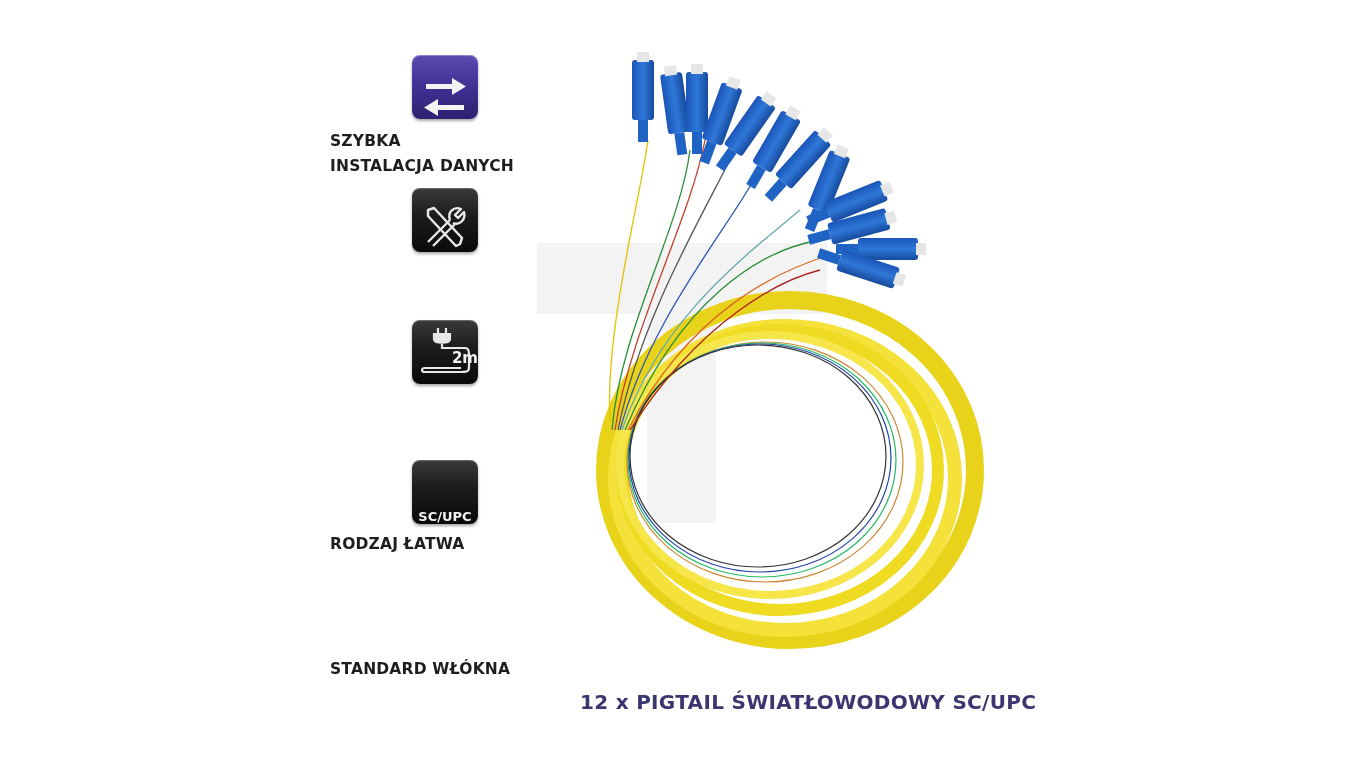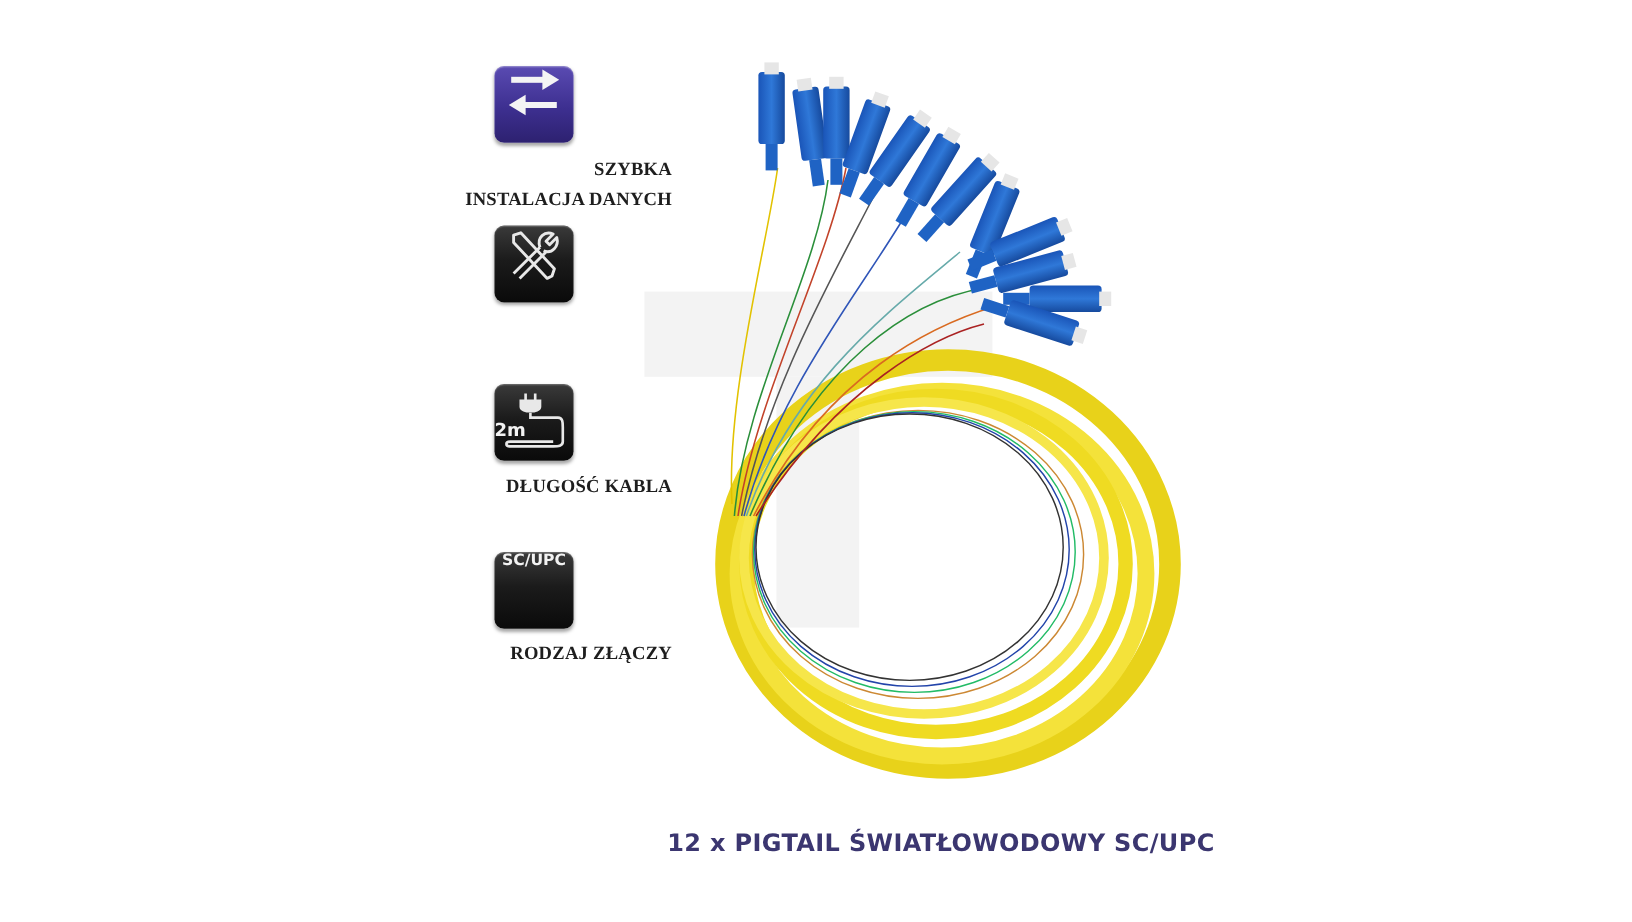"SZYBKA" .feat-label { font-family: Liberation Serif, serif -> none; text-align: right -> left }
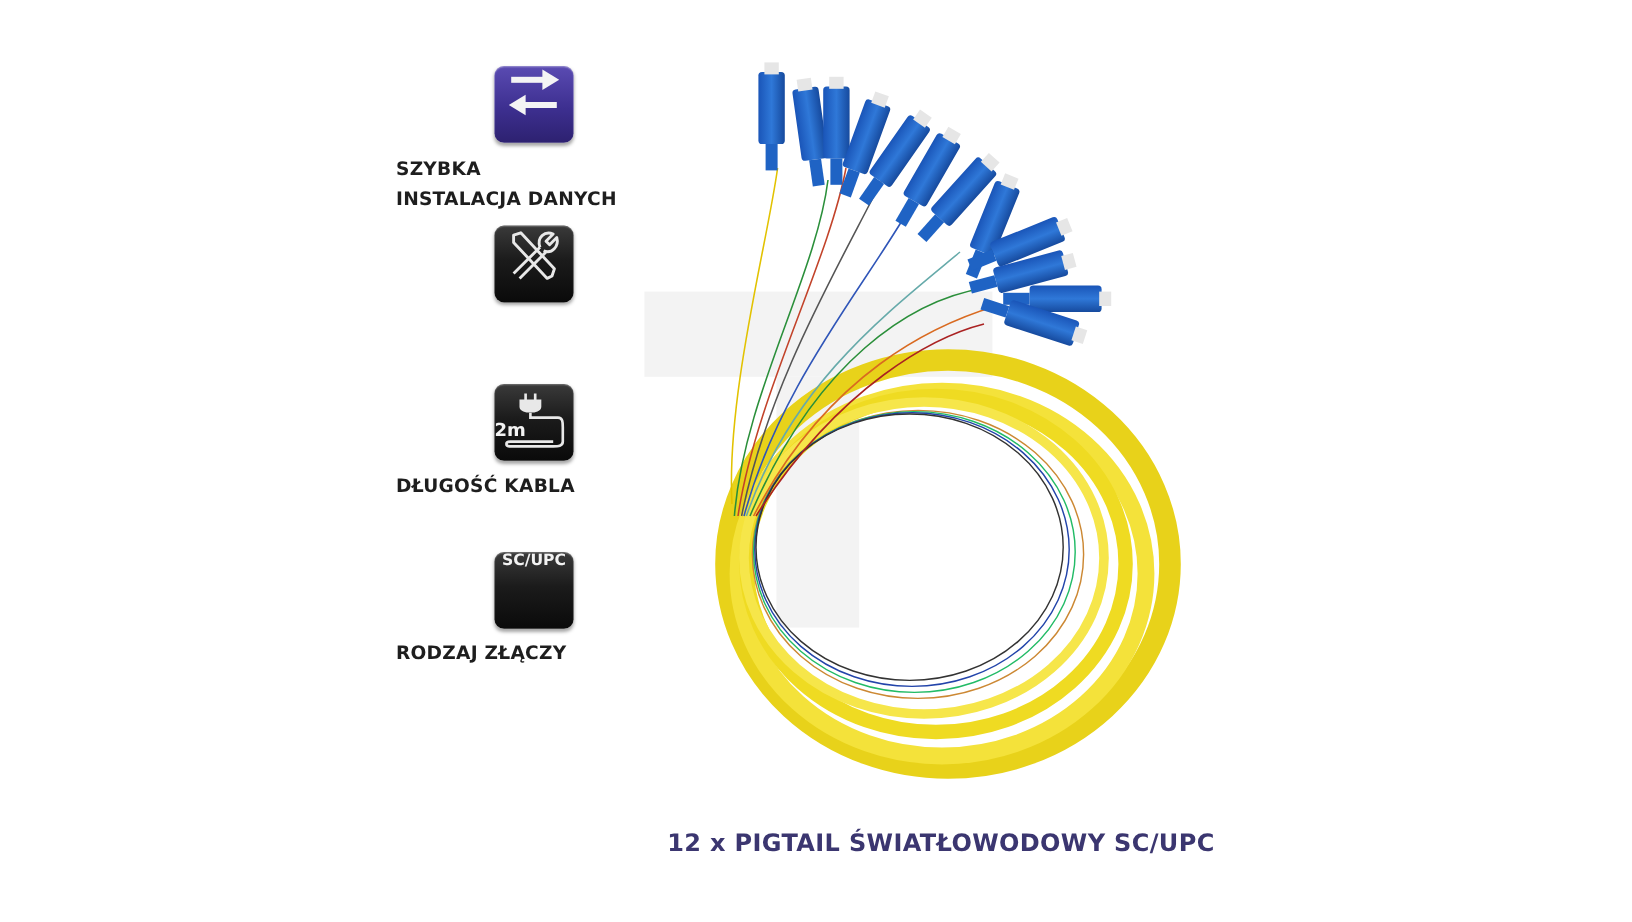"2m" .feat-icon { align-items: flex-start -> flex-end }
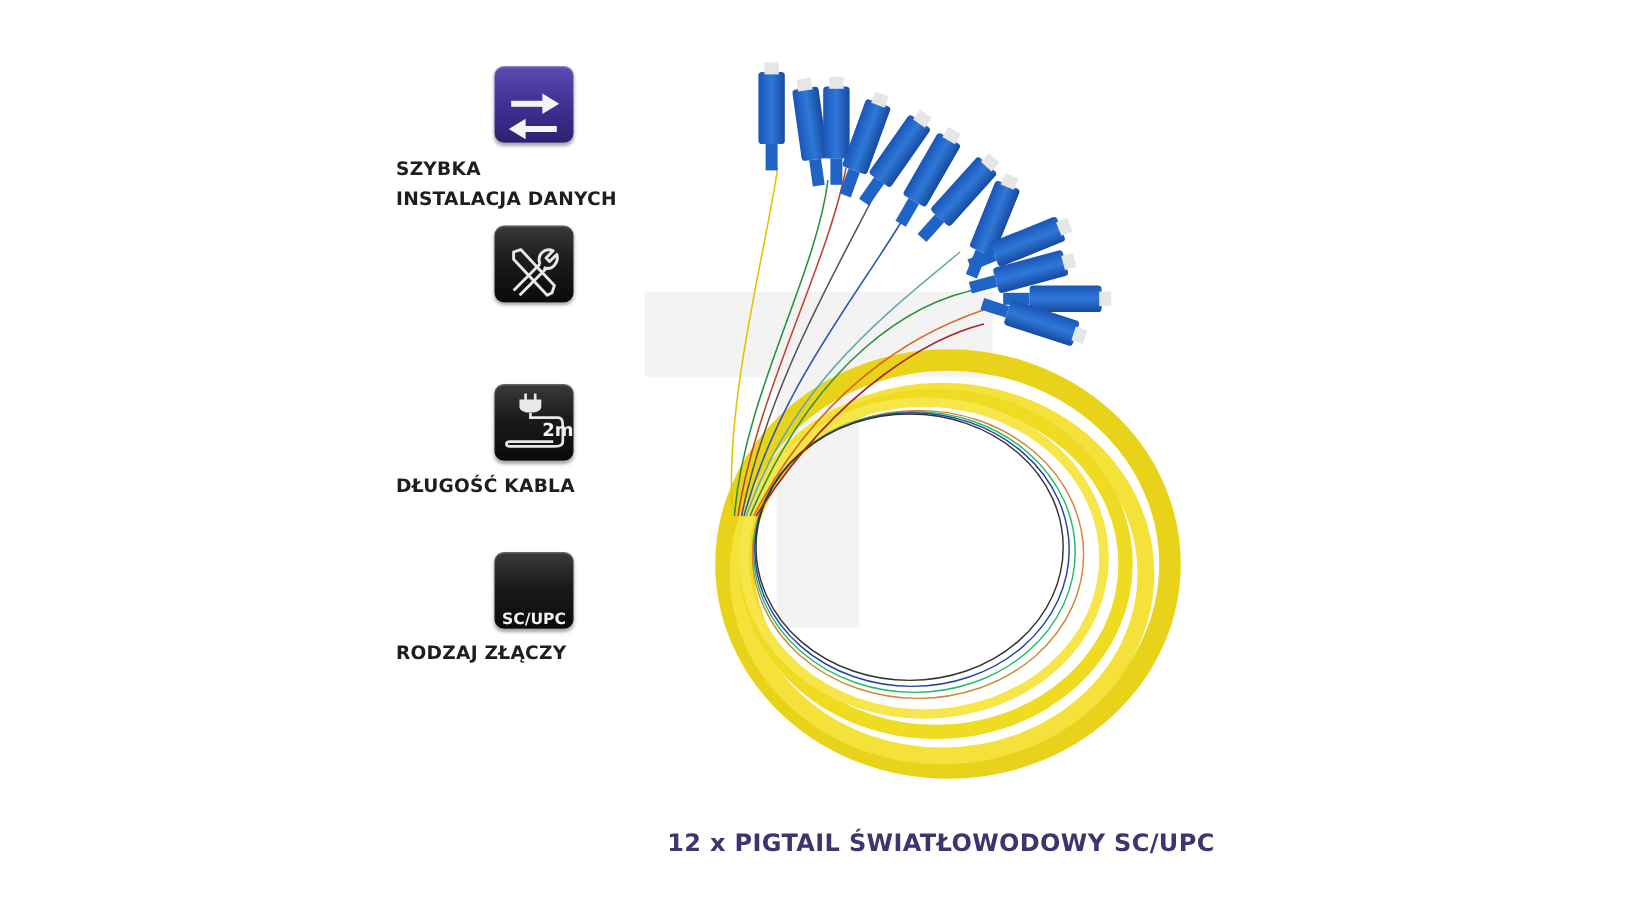"DŁUGOŚĆ KABLA" div.feat-label { html: <div>DŁUGOŚĆ KABLA</div> -> none }
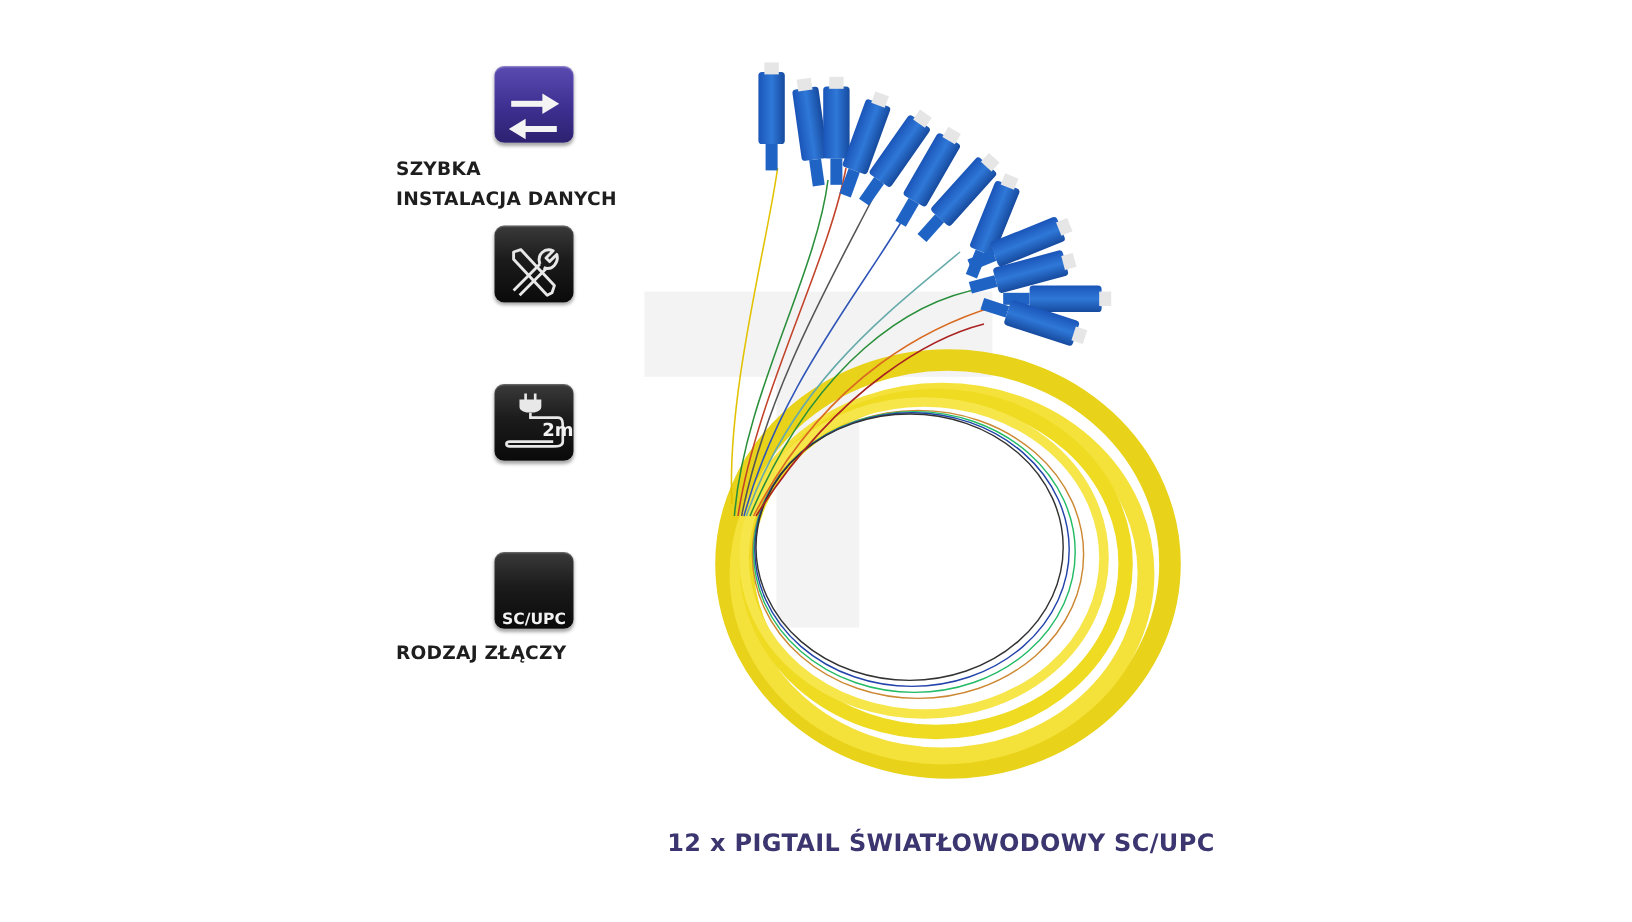"RODZAJ ZŁĄCZY" div.feat-label { text: ZŁĄCZY -> ŁATWA }
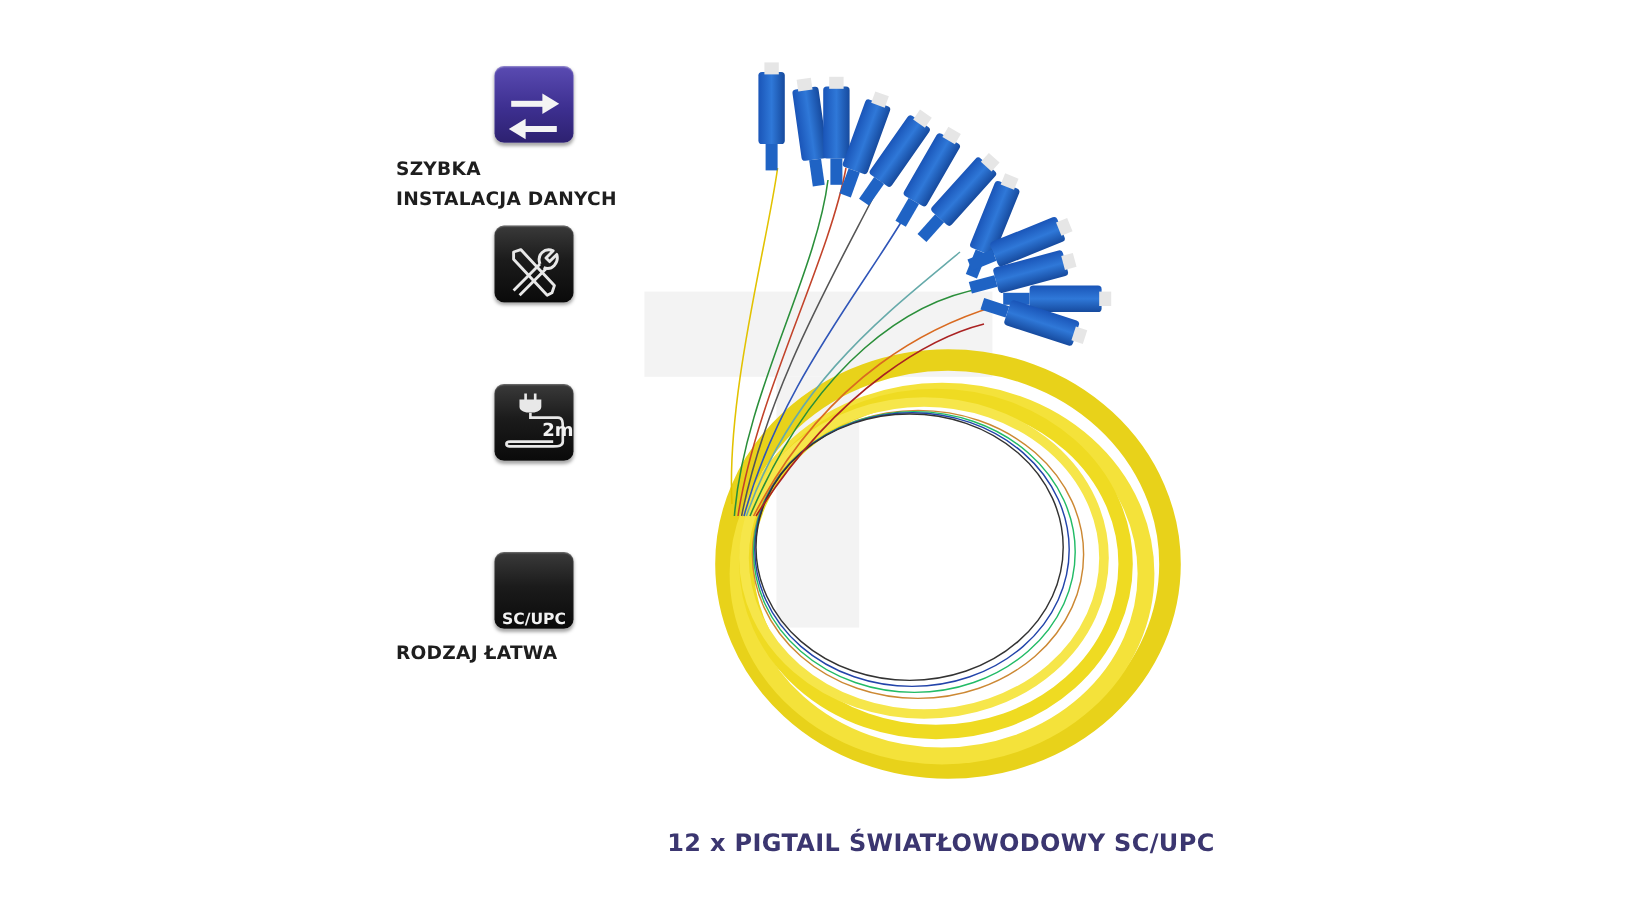"STANDARD WŁÓKNA" div.feat-label { html: none -> <div>STANDARD WŁÓKNA</div> }
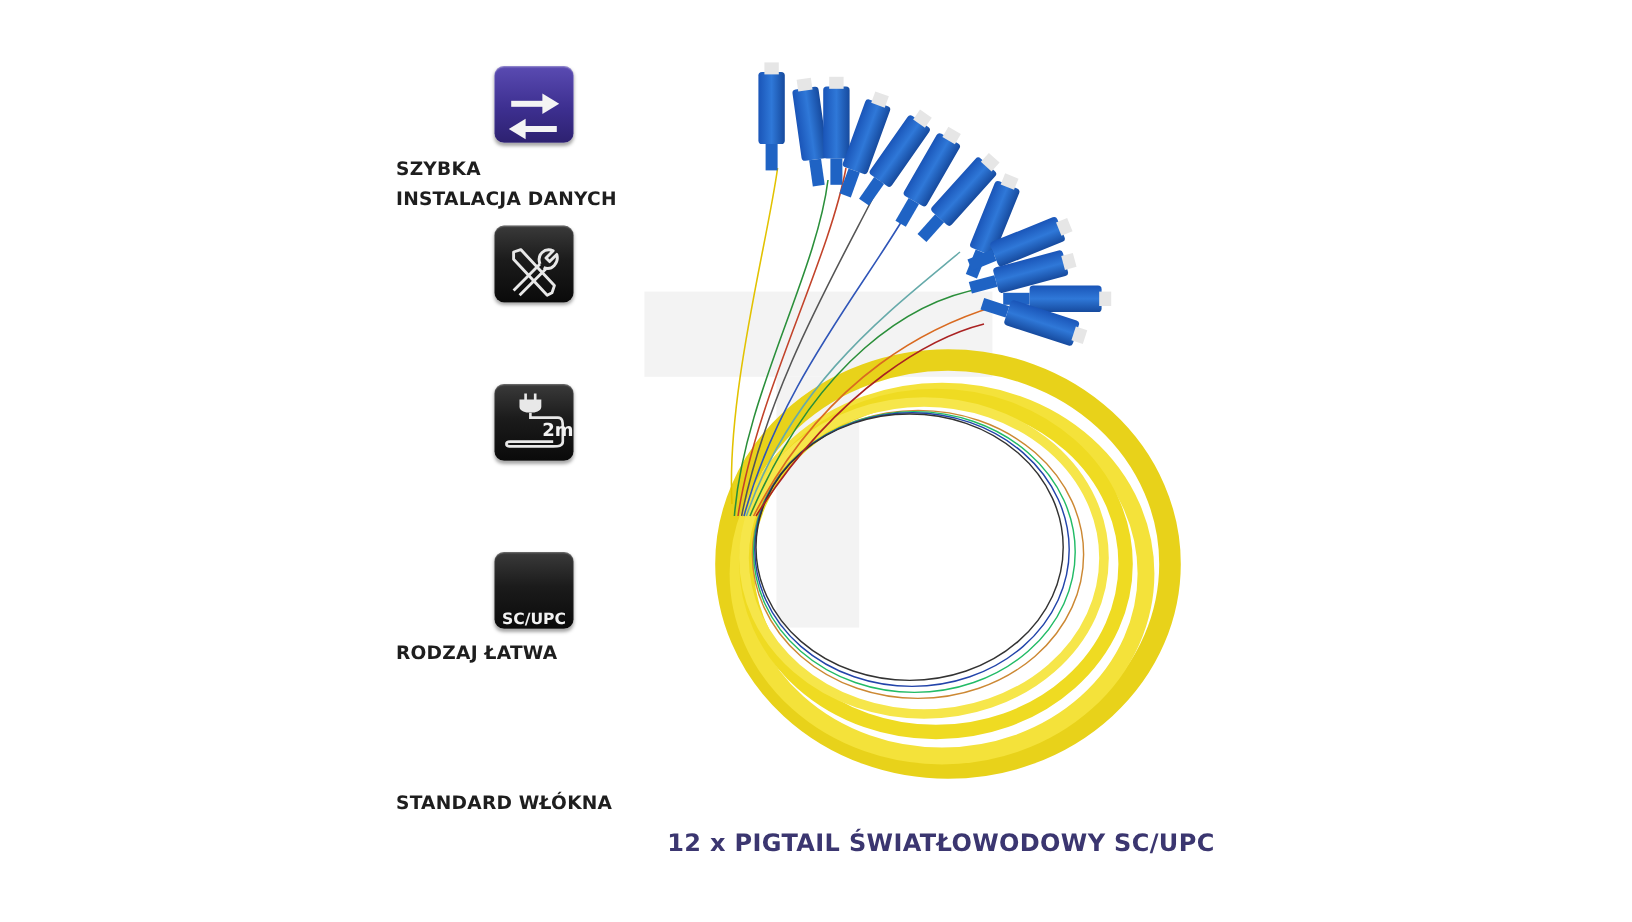"12 x PIGTAIL ŚWIATŁOWODOWY SC/UPC" .product-title { left: 556px -> 580px }
